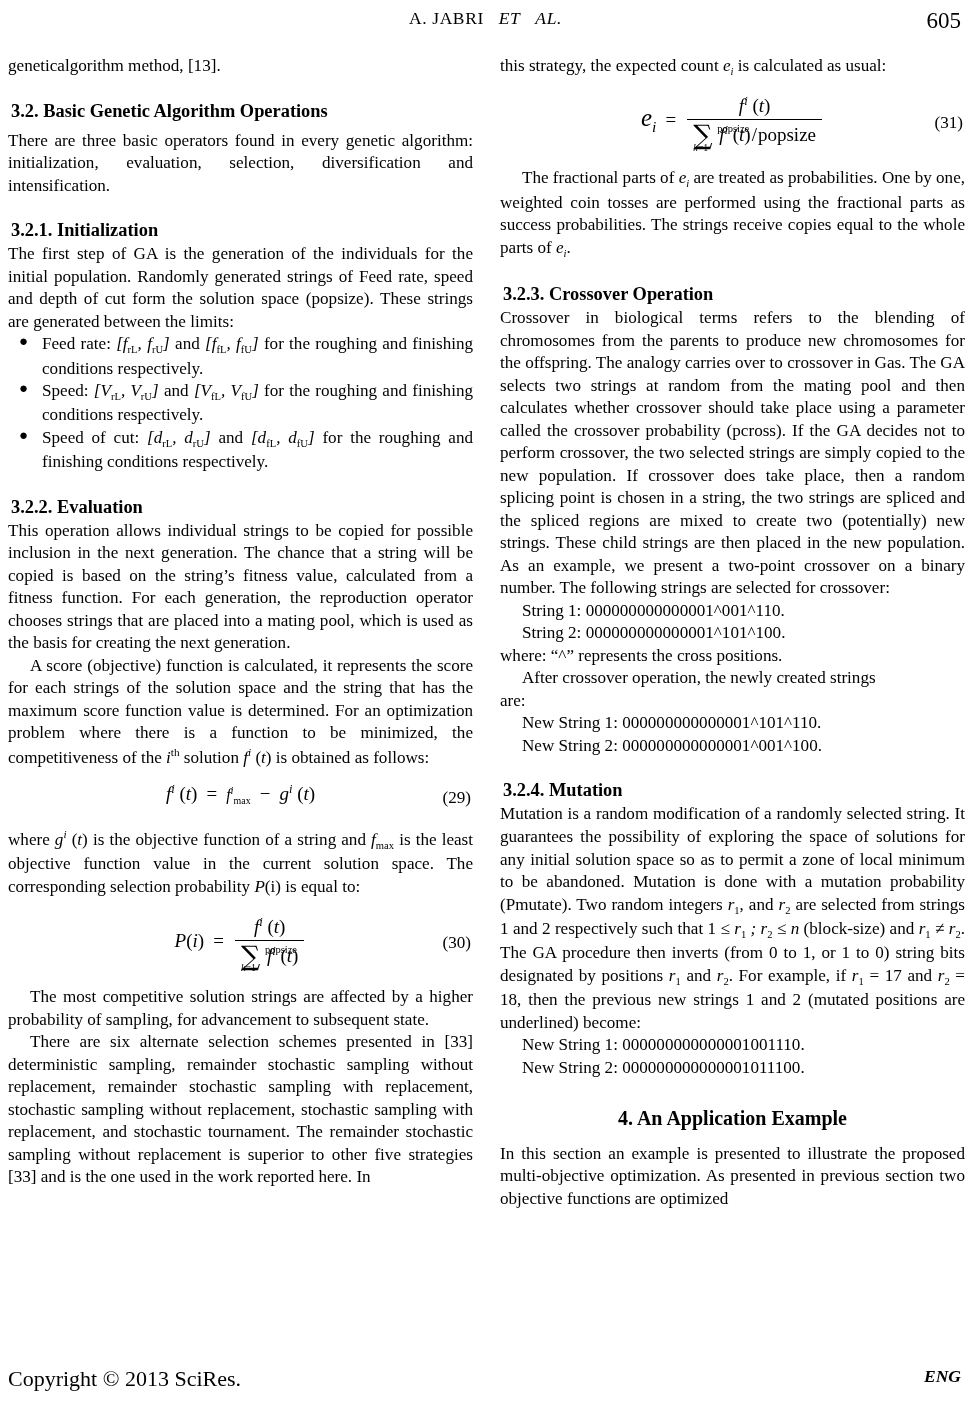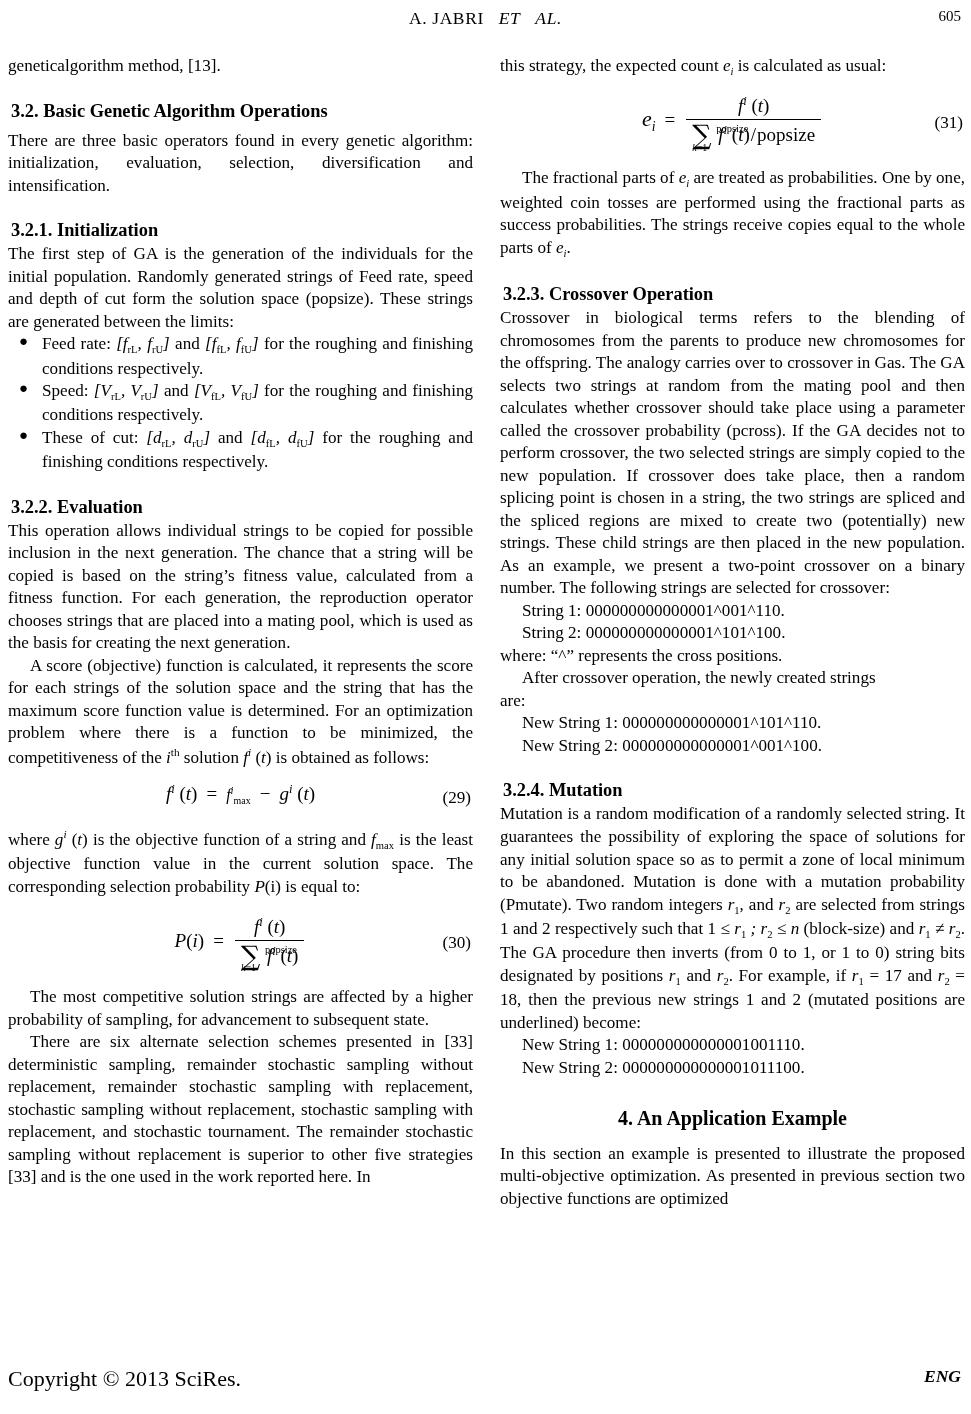"605" .runhead-page { font-size: 15px -> 23px }
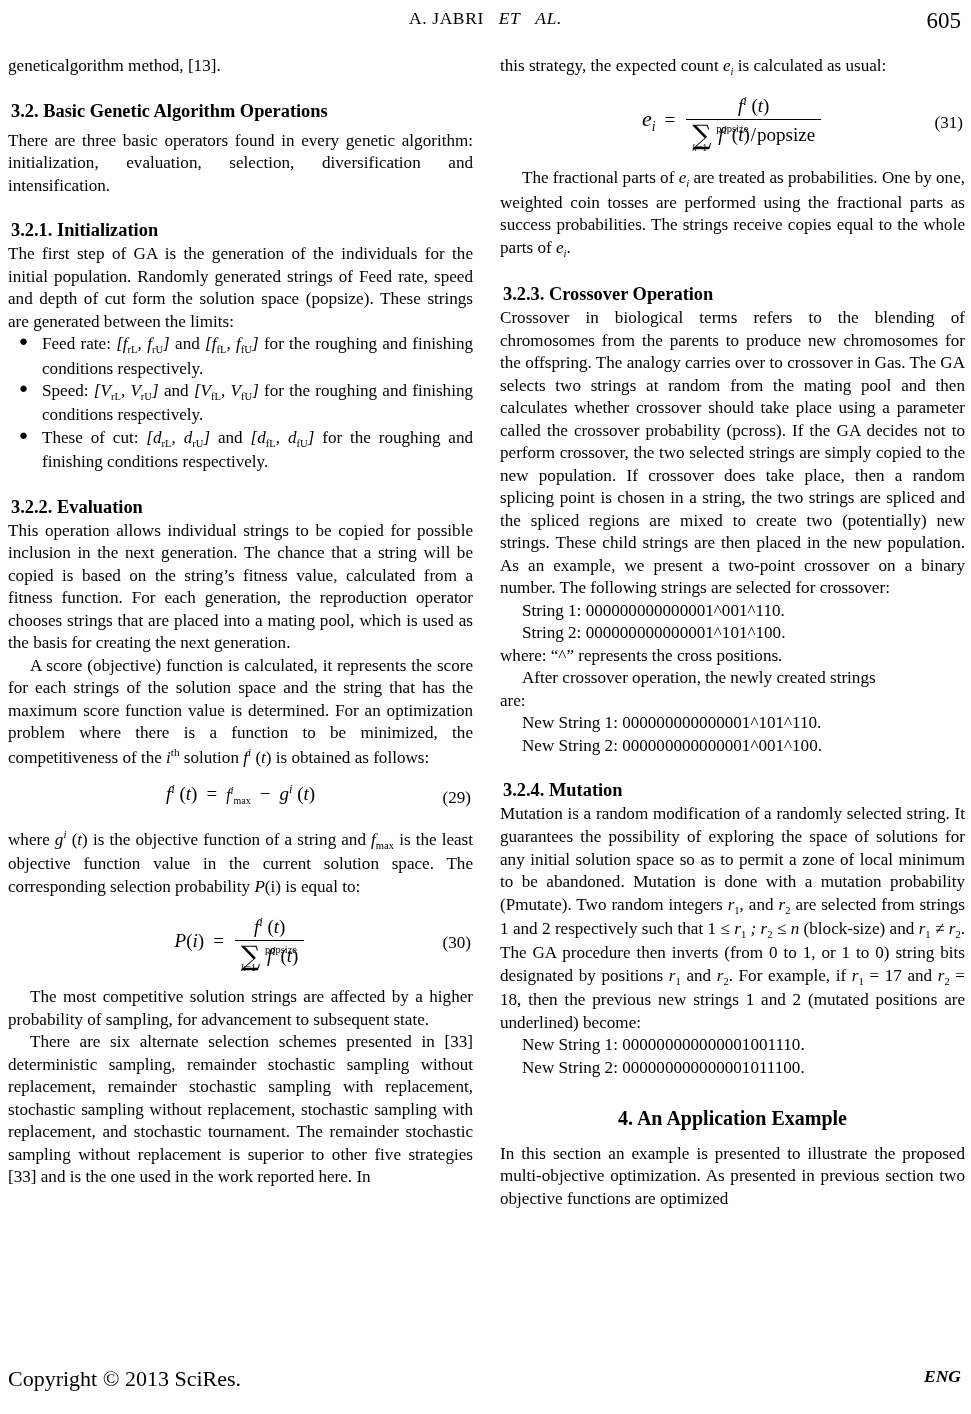"ei" span.inlmath { font-size: 22px -> 25px }
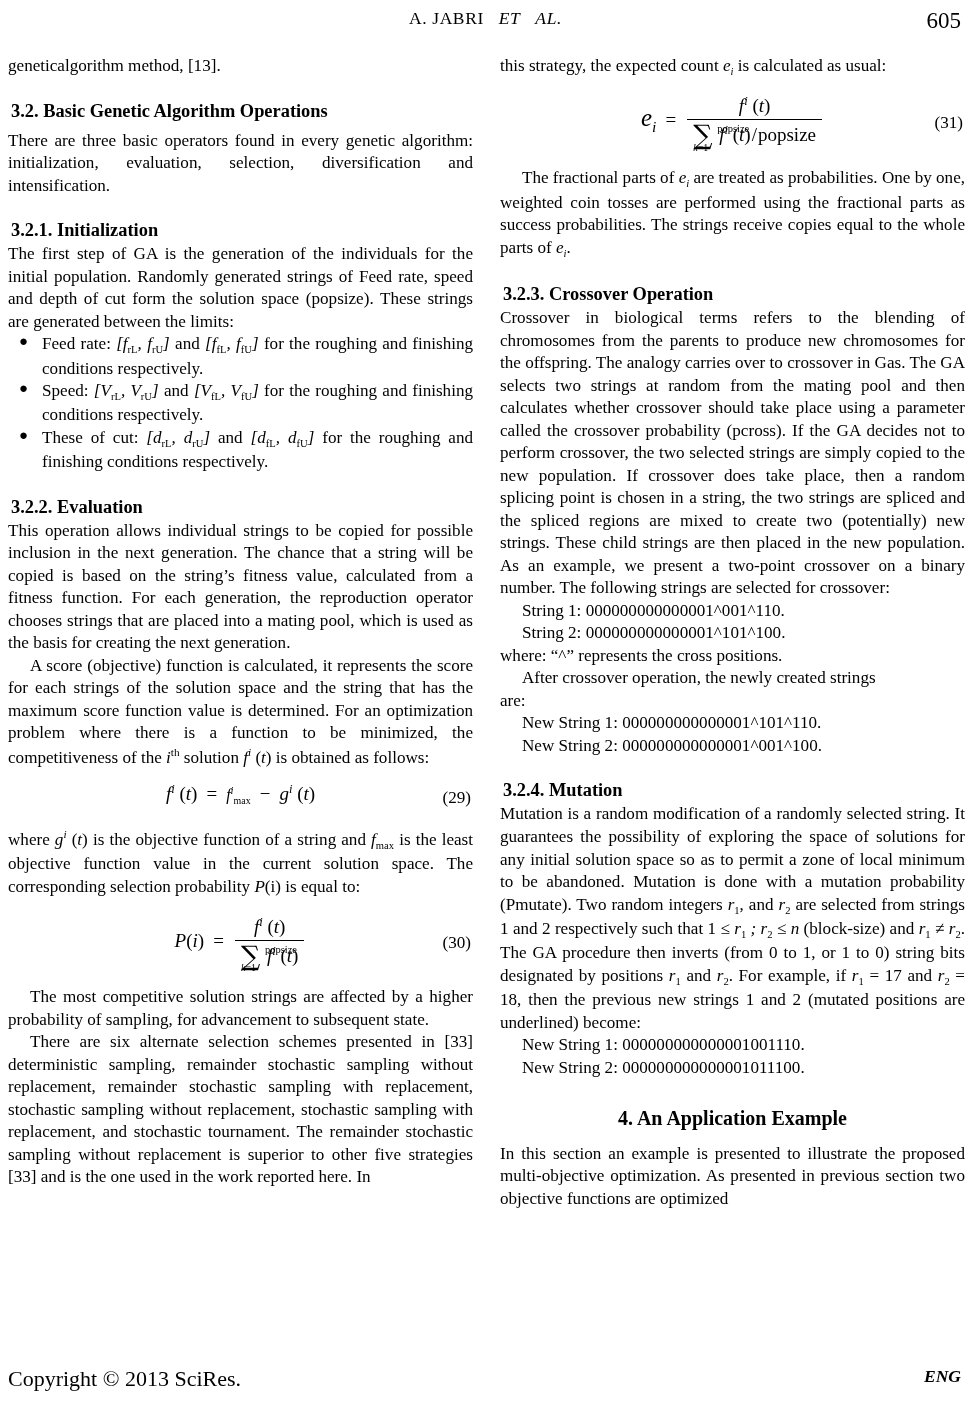"These of cut:" span { text: These -> Speed }
